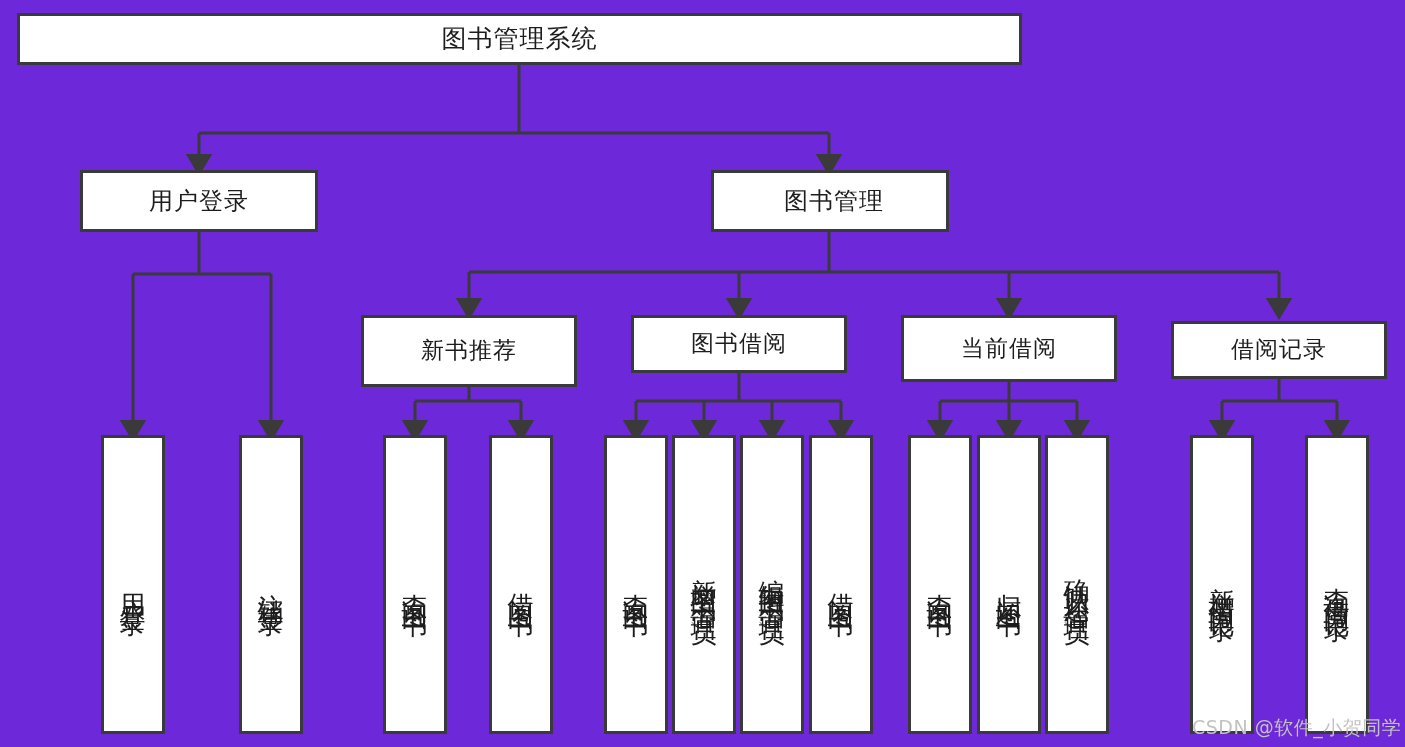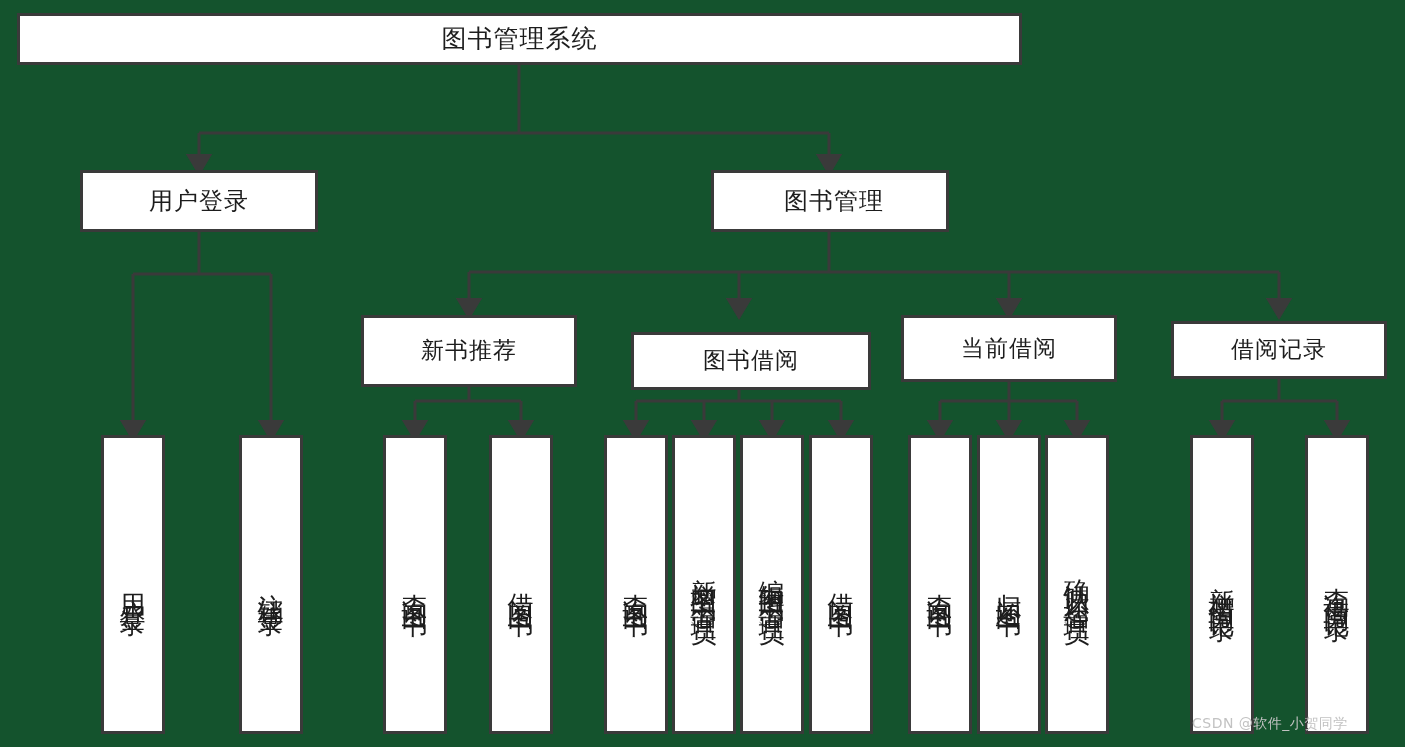"图书管理系统" #diagram-root { background: #14532d -> #6d28d9 }
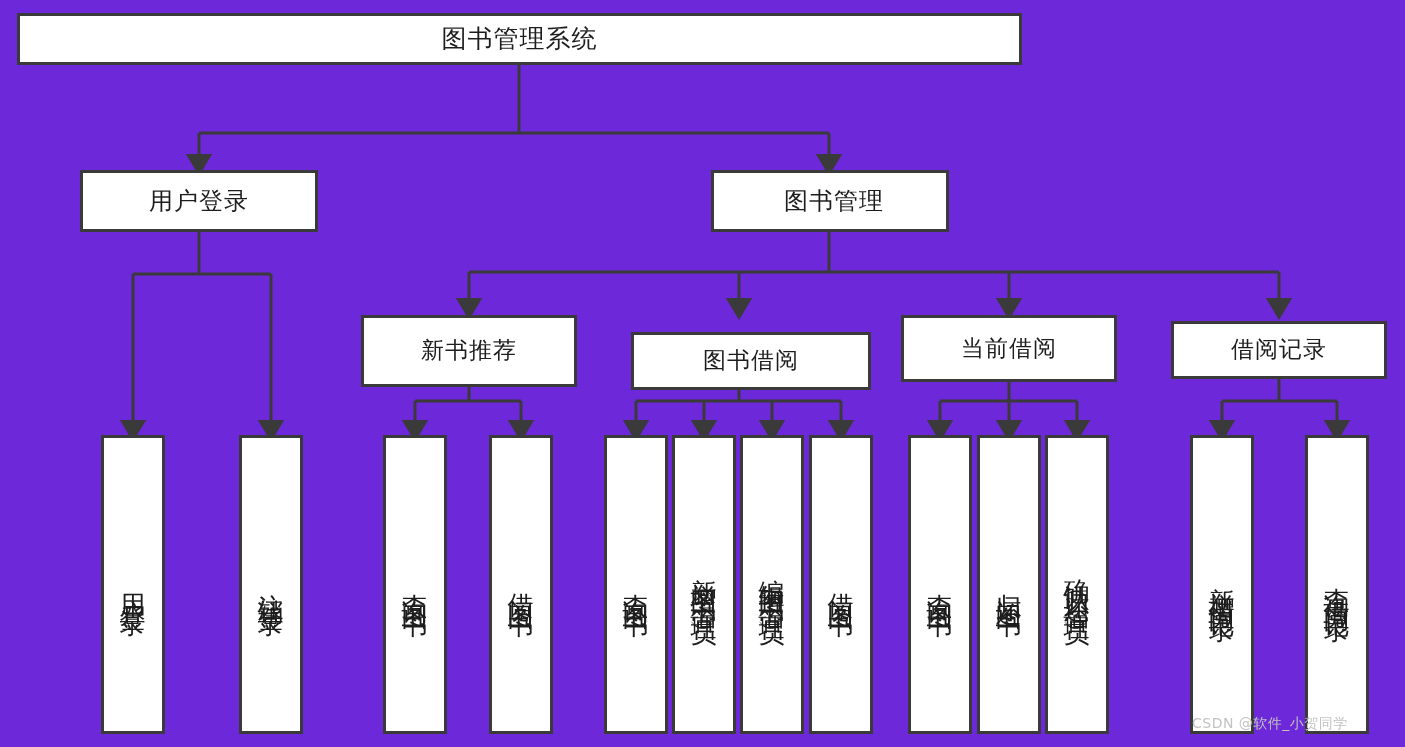"图书借阅" div.node-box { top: 332px -> 315px; width: 240px -> 216px }
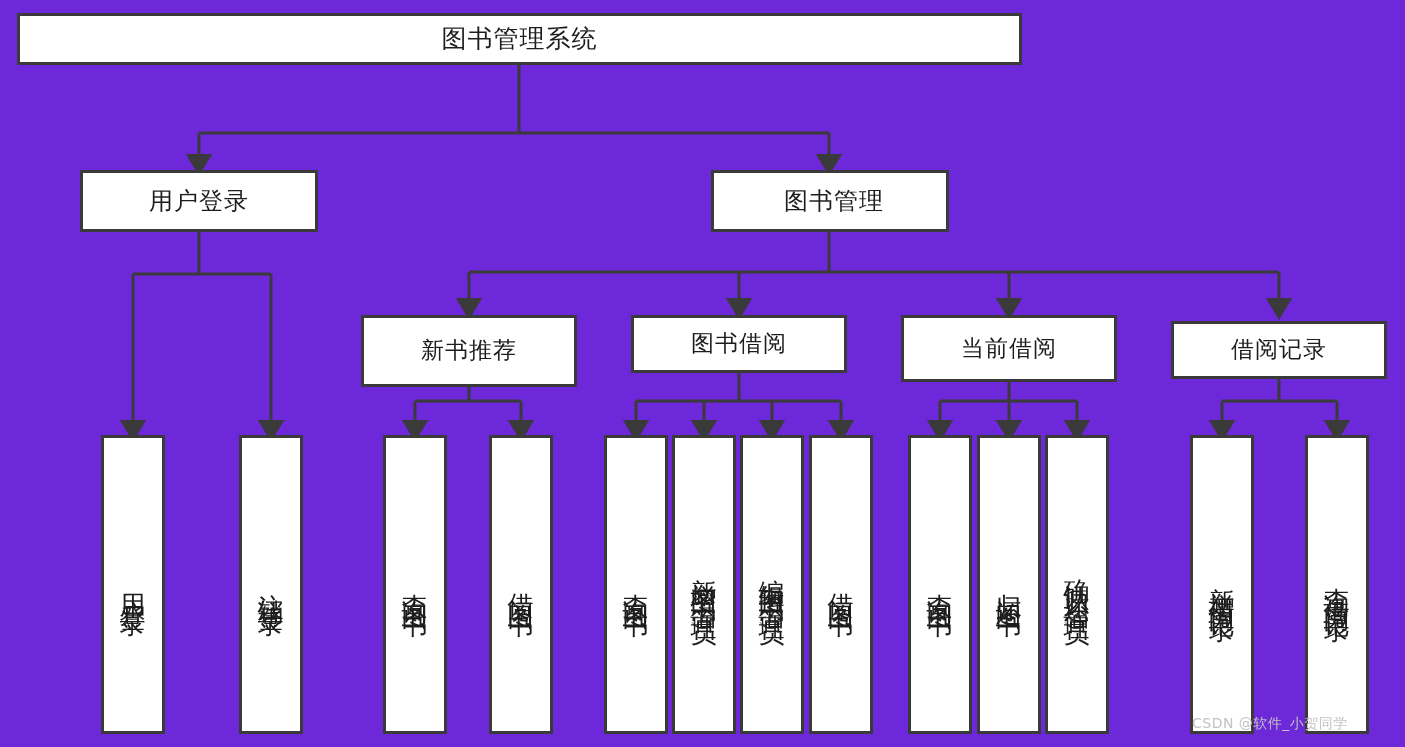"CSDN @软件_小贺同学" .watermark { font-size: 14px -> 19px }
